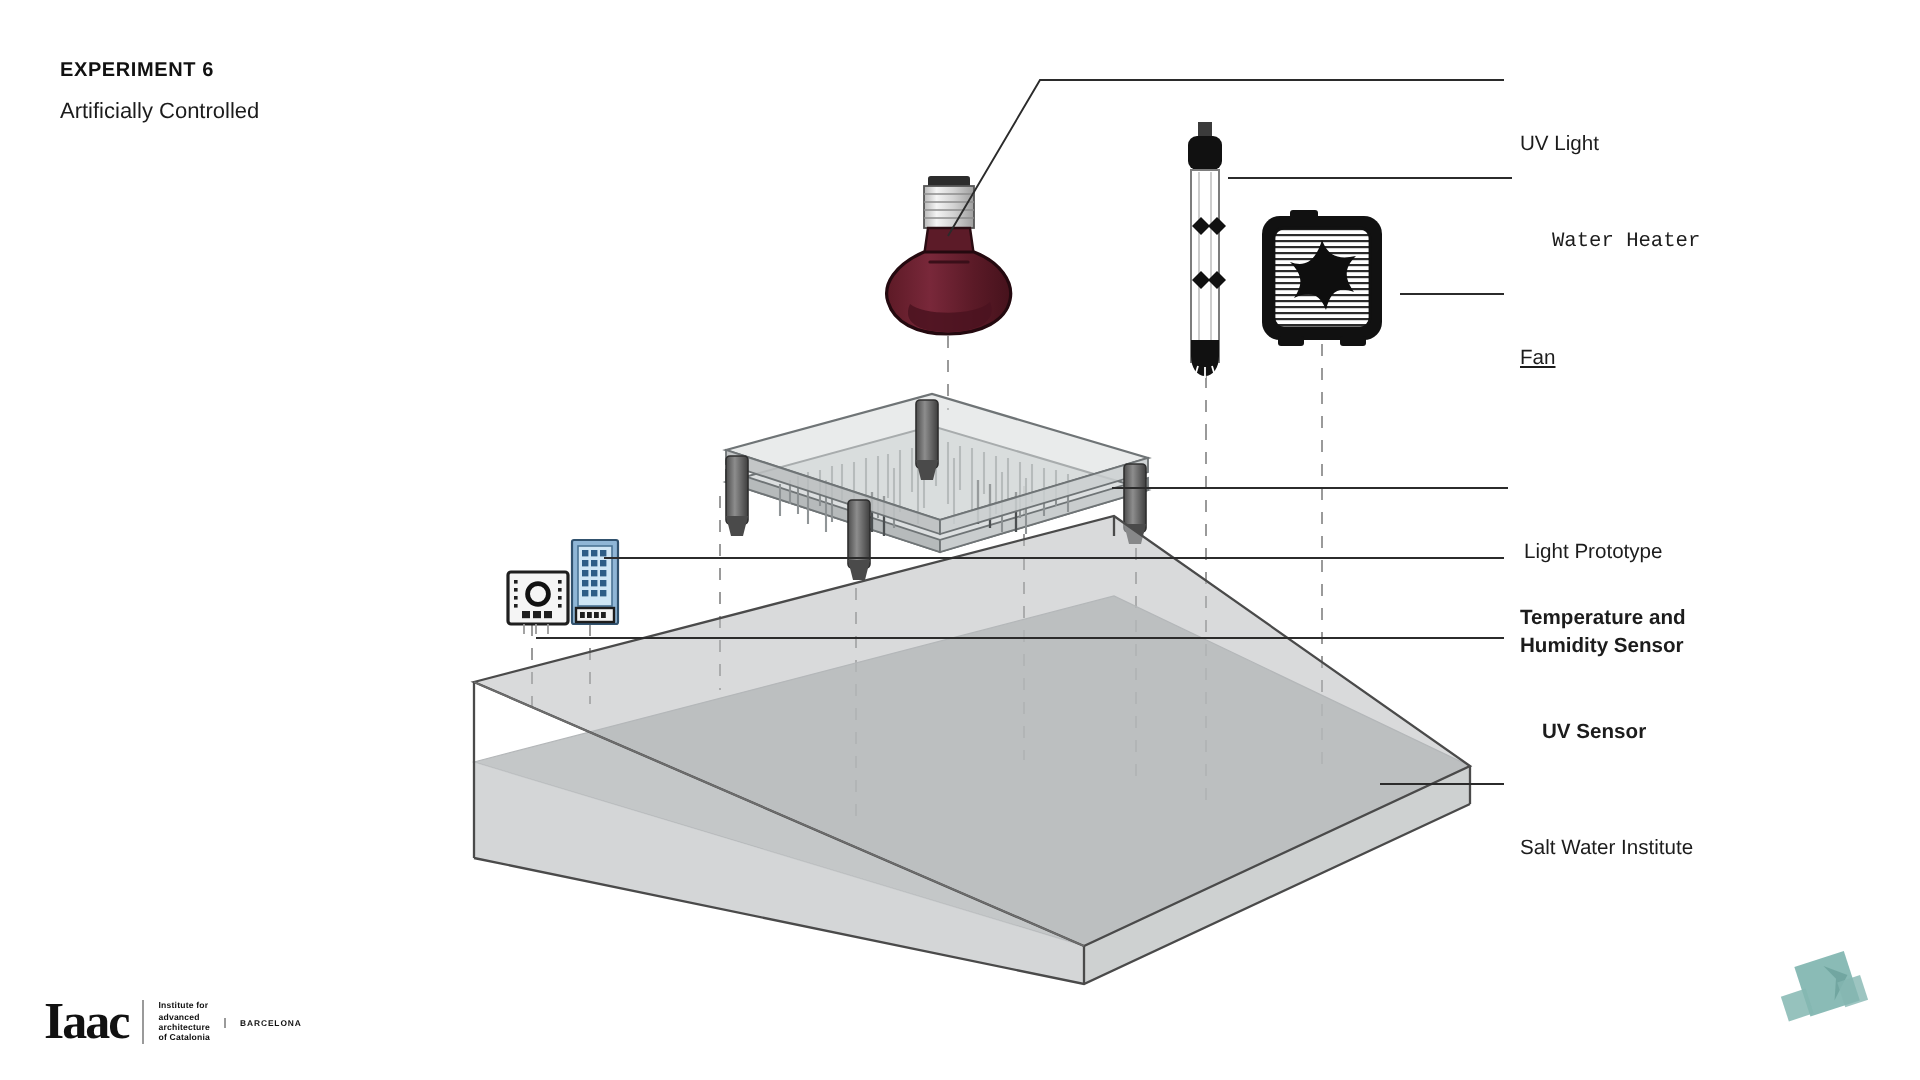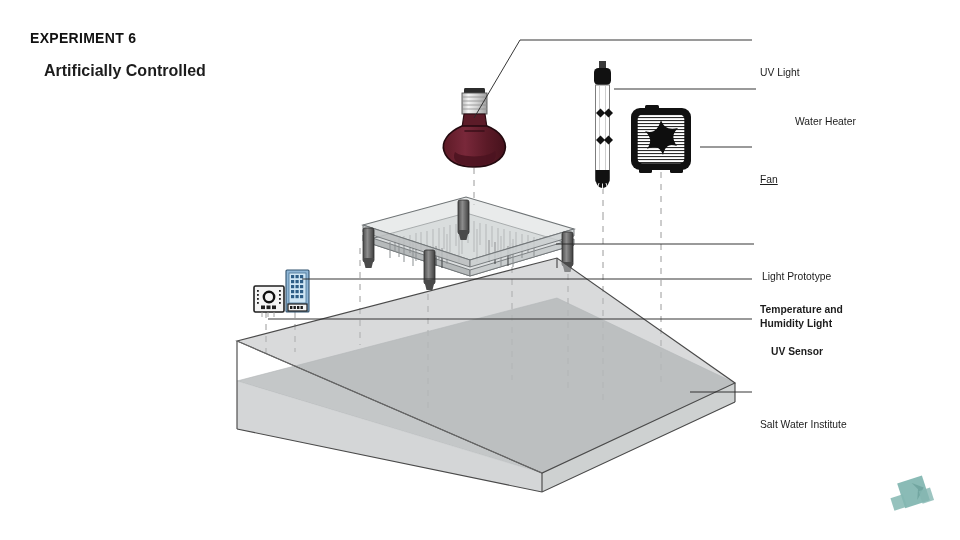"EXPERIMENT 6" #exp-title { font-size: 14px -> 10px }
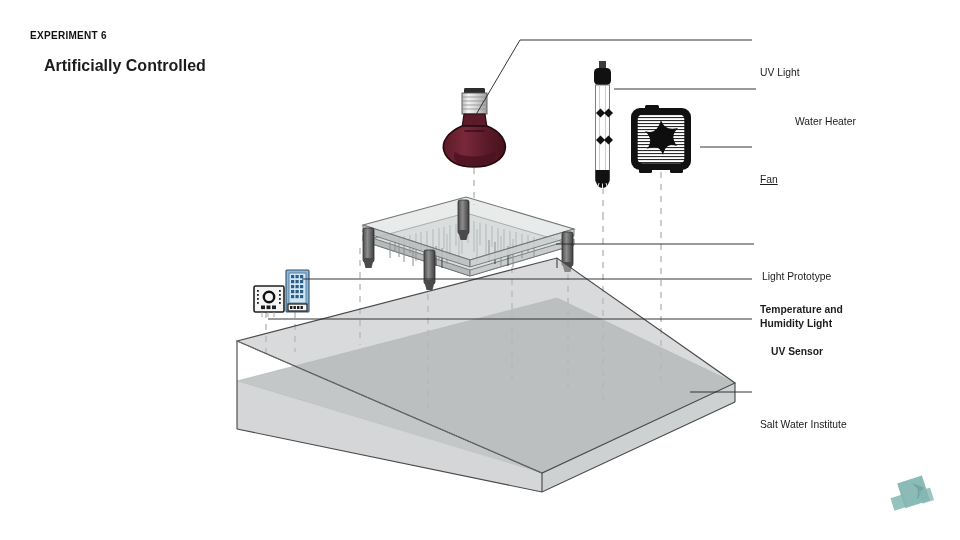"Artificially Controlled" #exp-sub { font-size: 16px -> 11px; font-weight: bold -> normal; margin: 14px -> 0 }
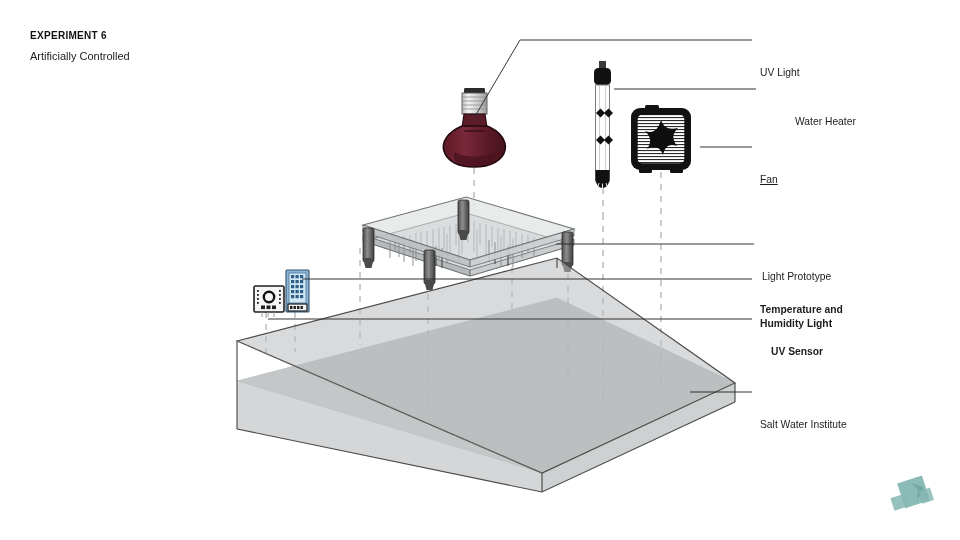"Water Heater" div.callout { font-family: none -> Liberation Mono, monospace; left: 795px -> 776px }
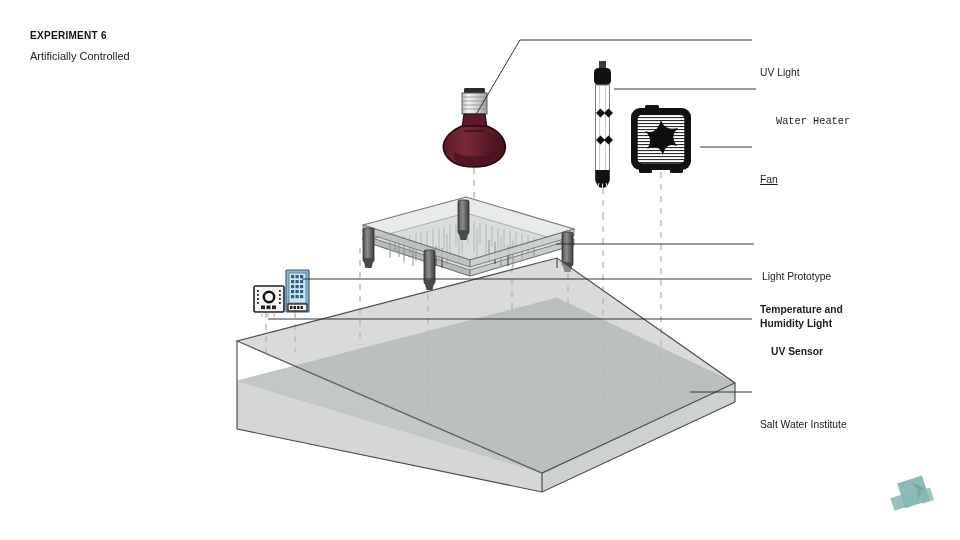"Temperature and" div.callout { text: Light -> Sensor }
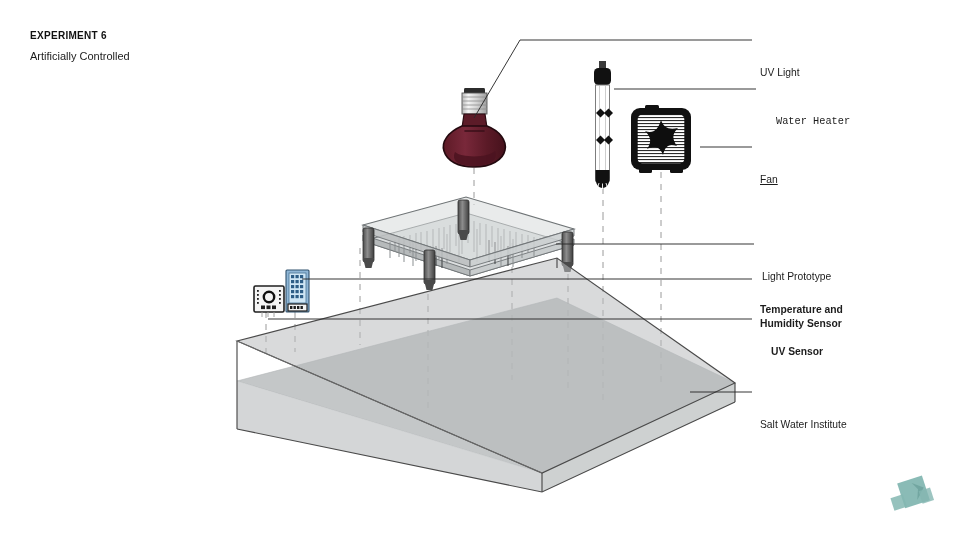"UV Sensor" div.callout { top: 313px -> 328px }
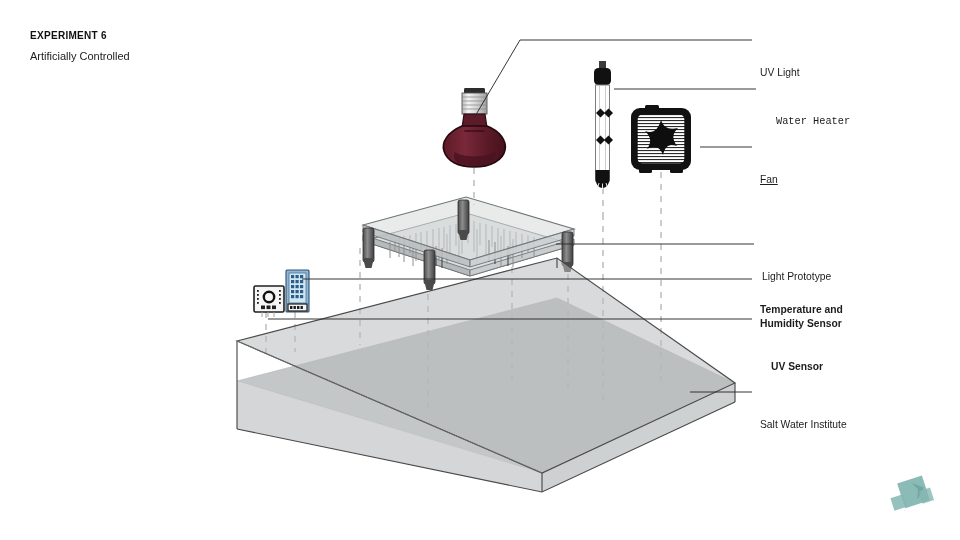"Iaac" div { html: none -> <div> <div><span>I</span><span>aac</span></div> <div>Institute for advanced architecture of Catalonia</div> <div>BARCELONA</div> </div> }
